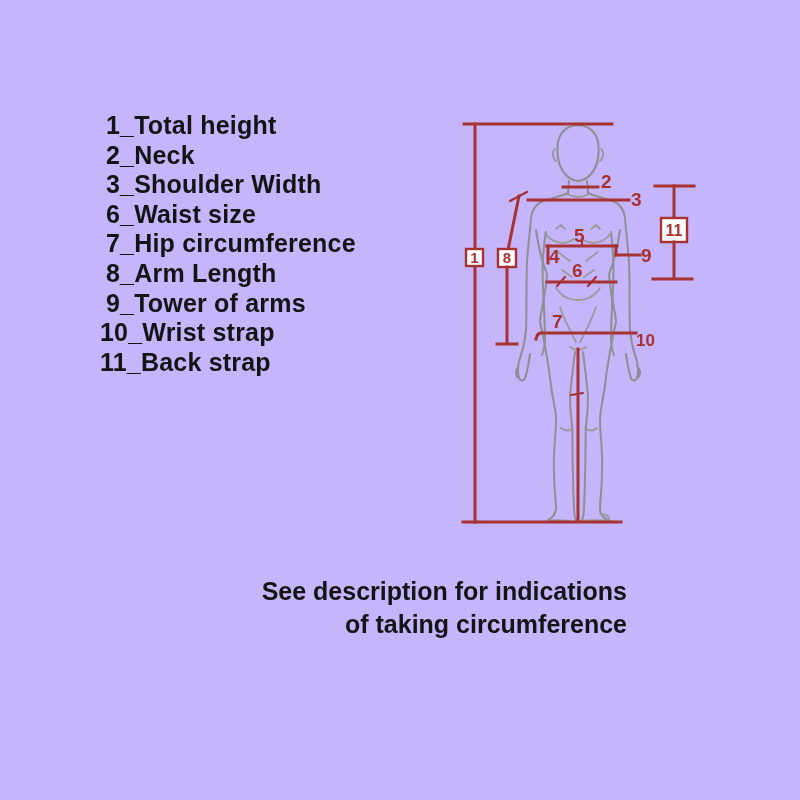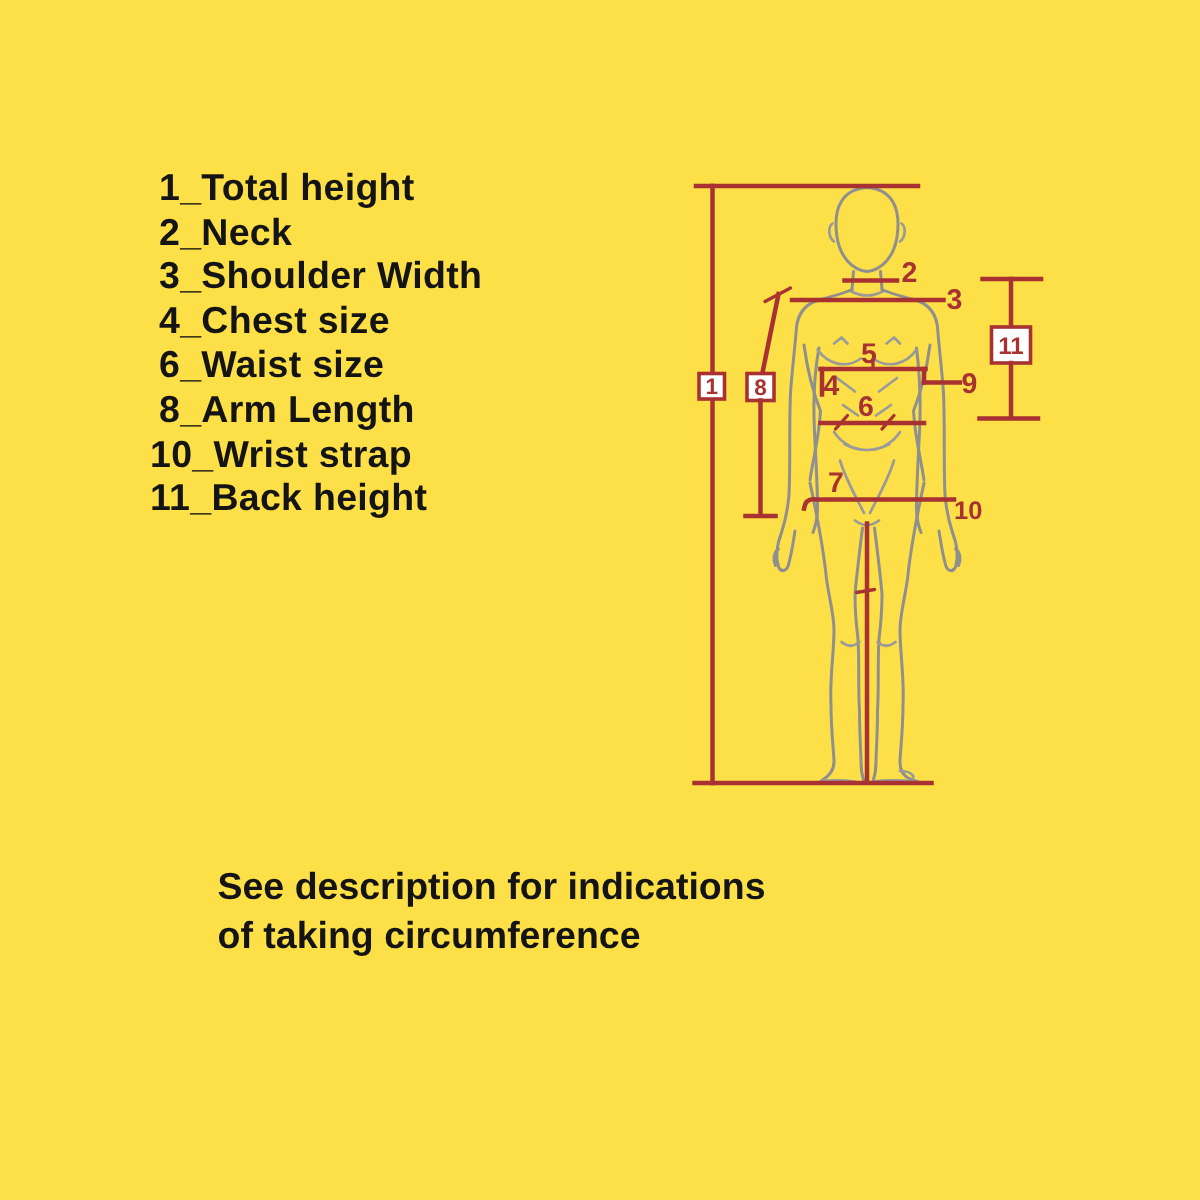"1_Total height" .canvas { background: #fde047 -> #c4b5fd }
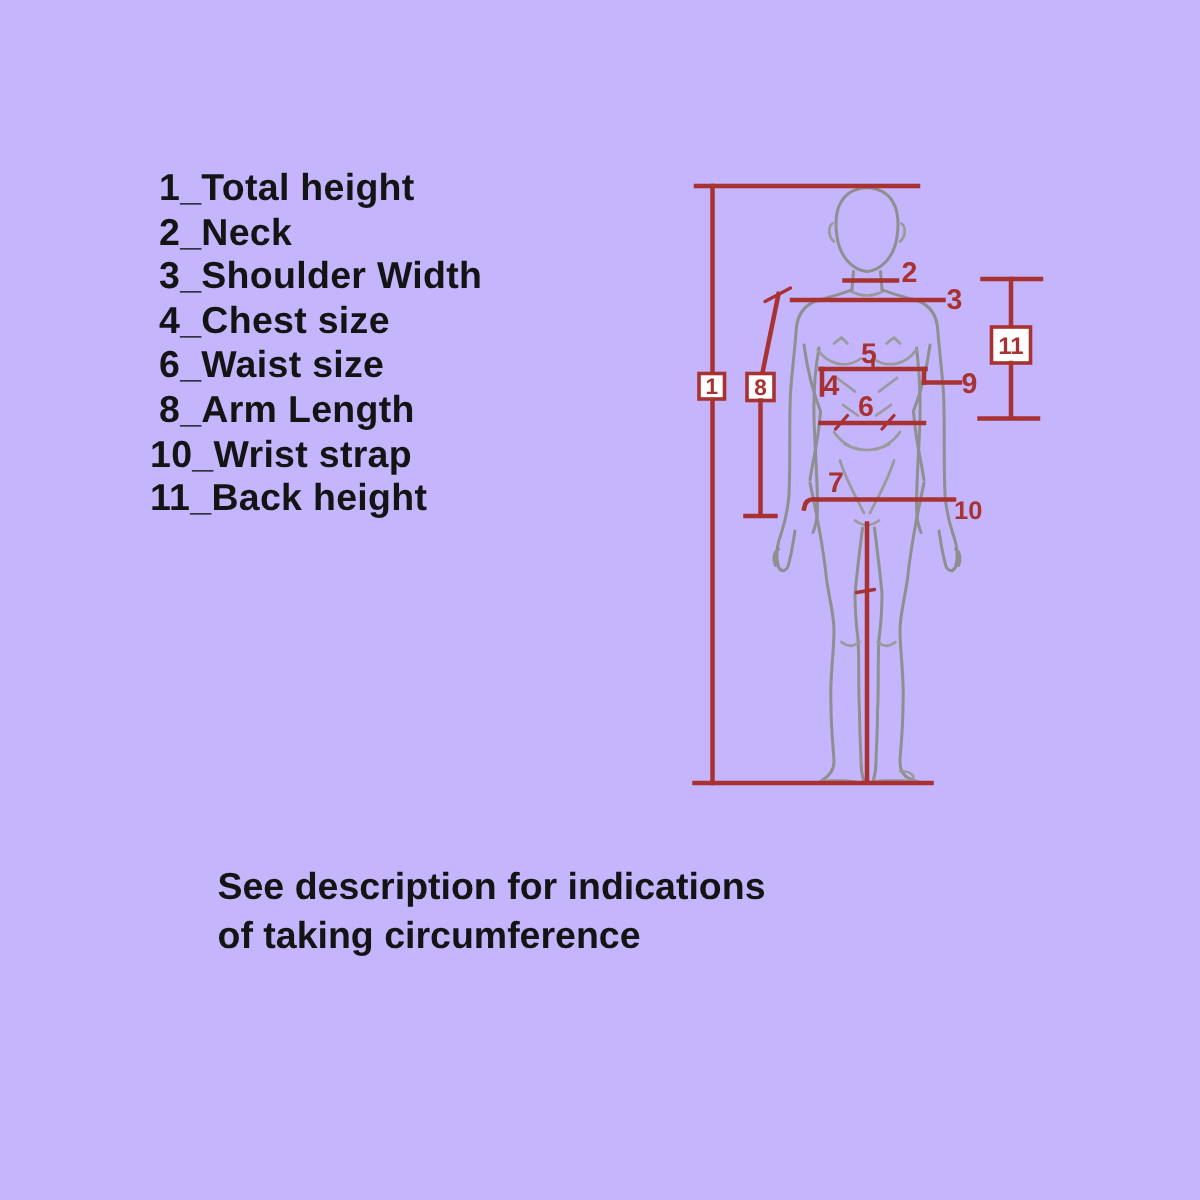"4_Chest size" li.indent { html: <li>4_Chest size</li> -> none }
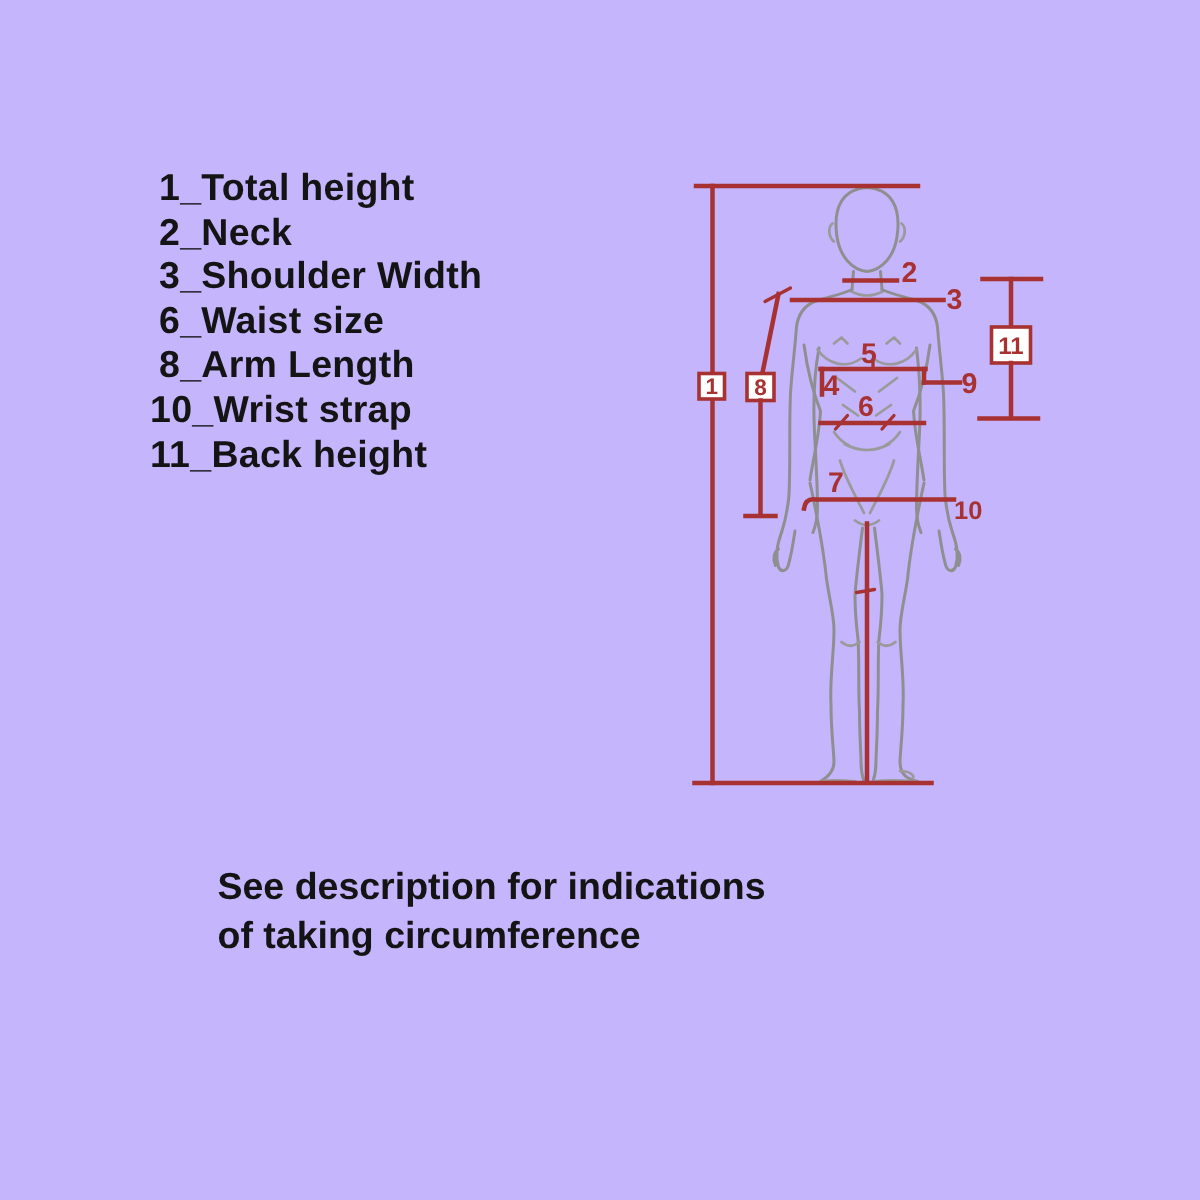"7_Hip circumference" li.indent { html: none -> <li>7_Hip circumference</li> }
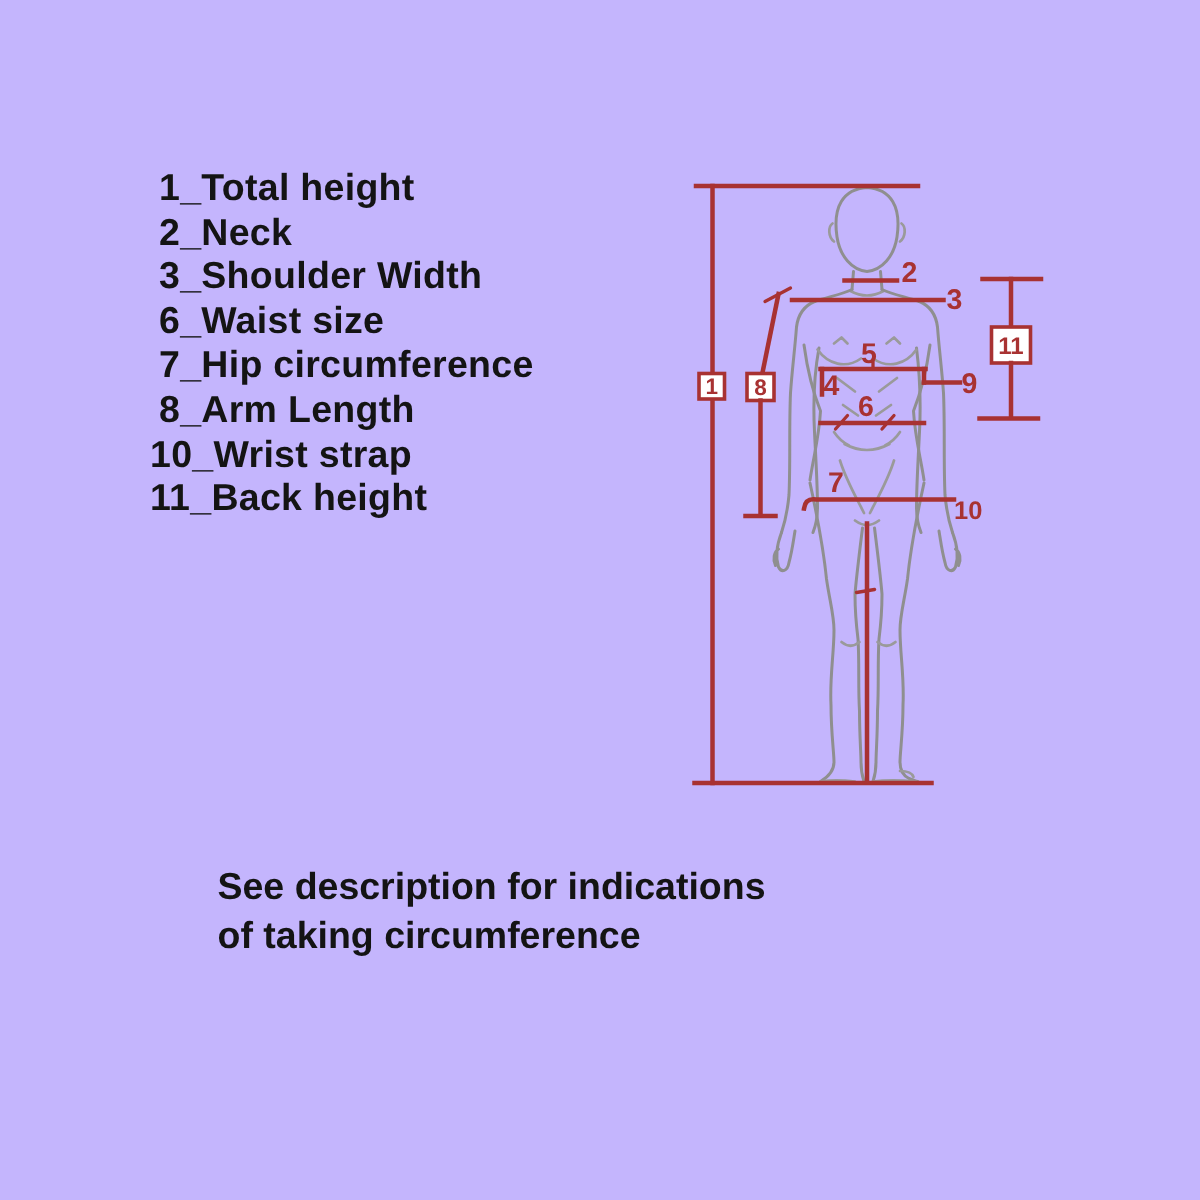"9_Tower of arms" li.indent { html: none -> <li>9_Tower of arms</li> }
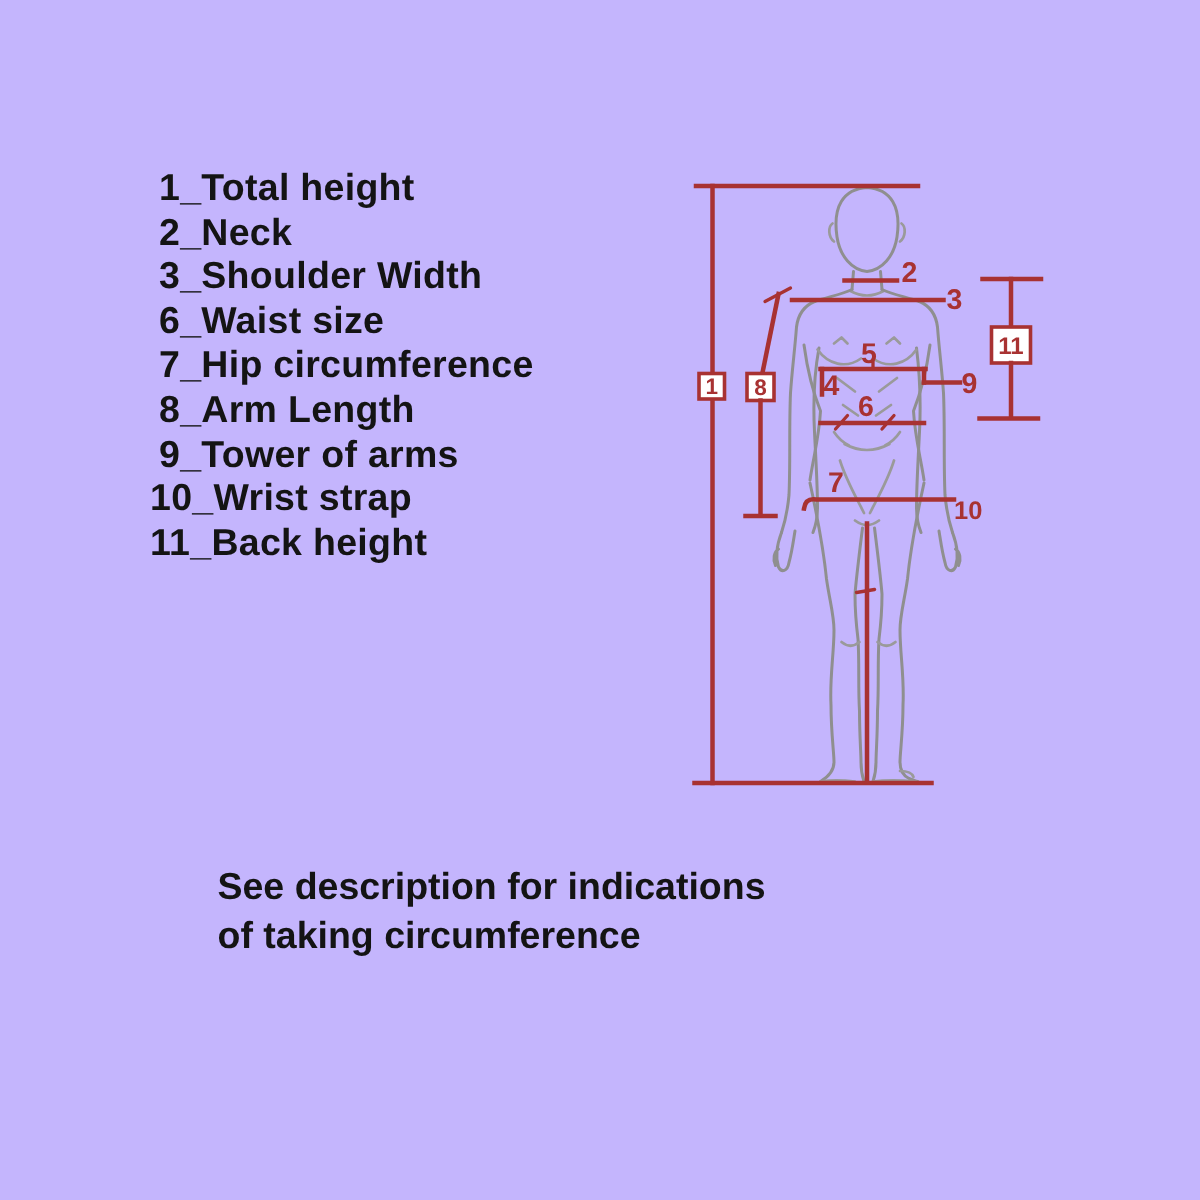"11_Back height" li { text: height -> strap }
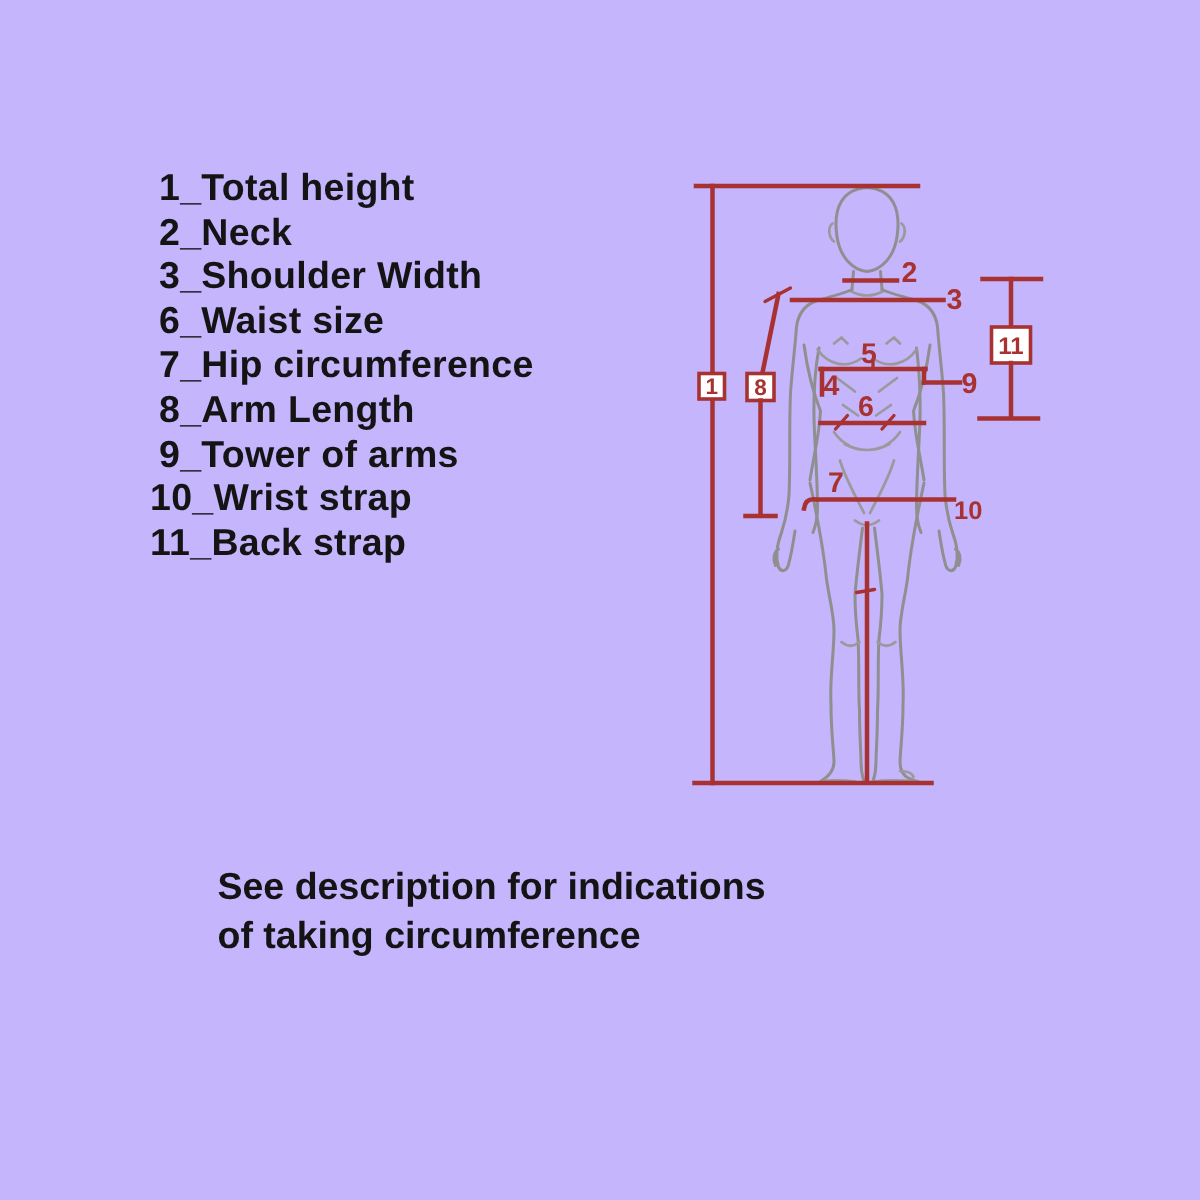"See description for indications" .caption { text-align: left -> right }
